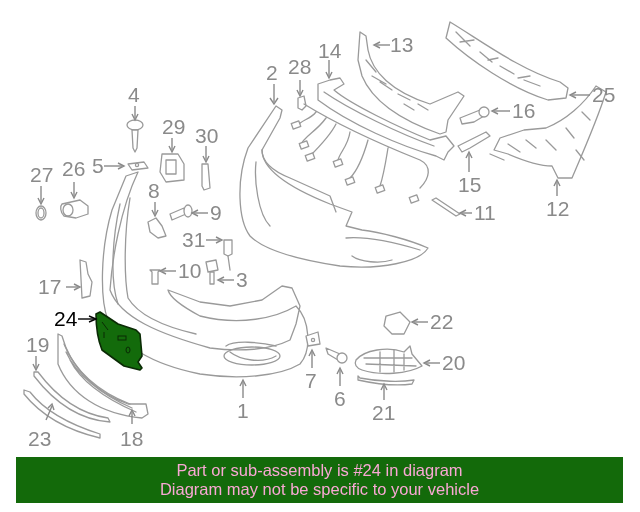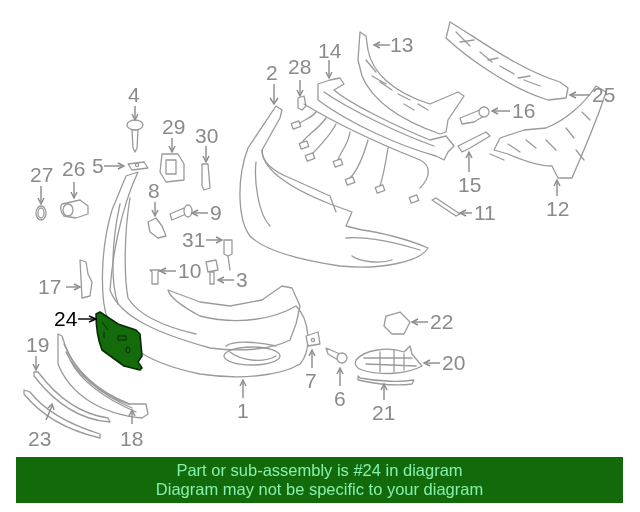"Part or sub-assembly is #24" #banner { color: #86efac -> #f9a8d4 }
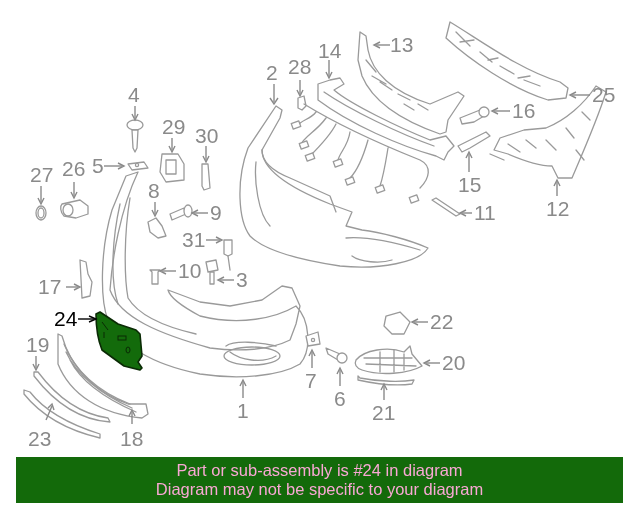"Diagram may not be specific" div { text: diagram -> vehicle }
